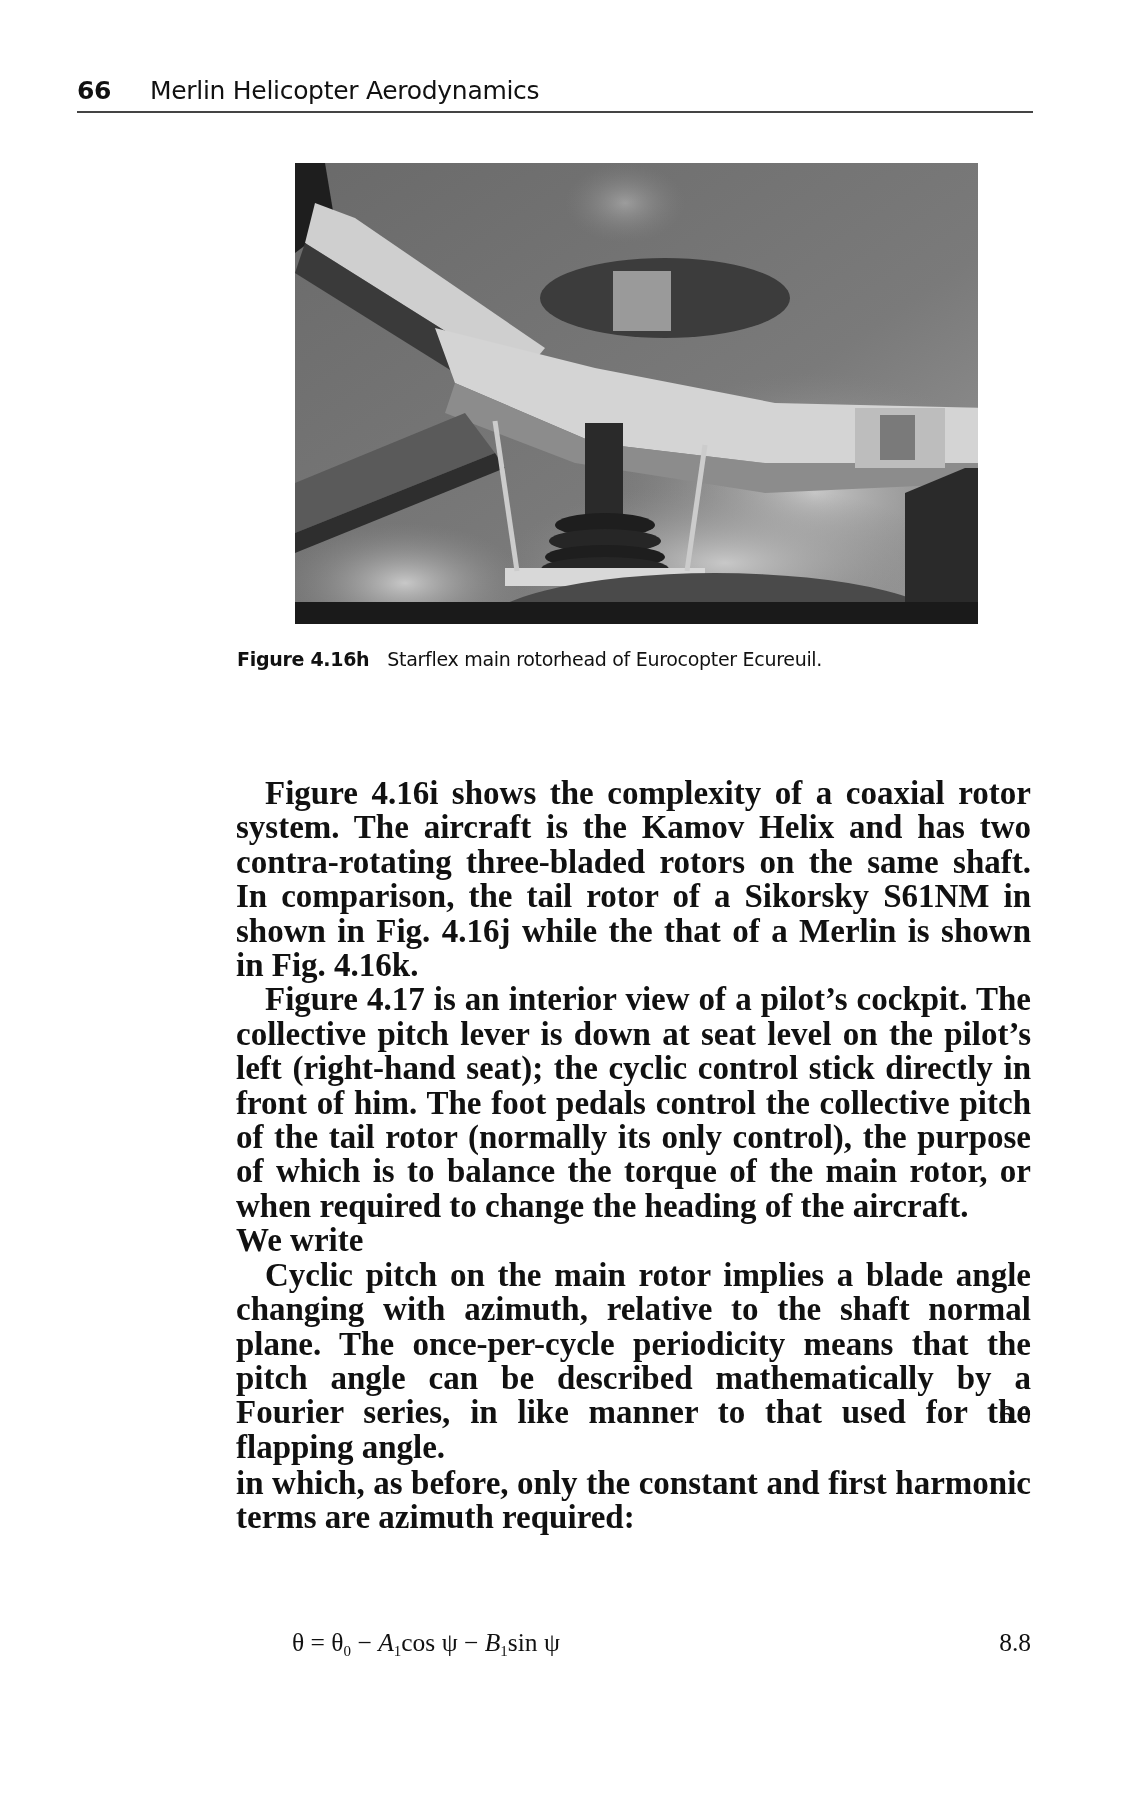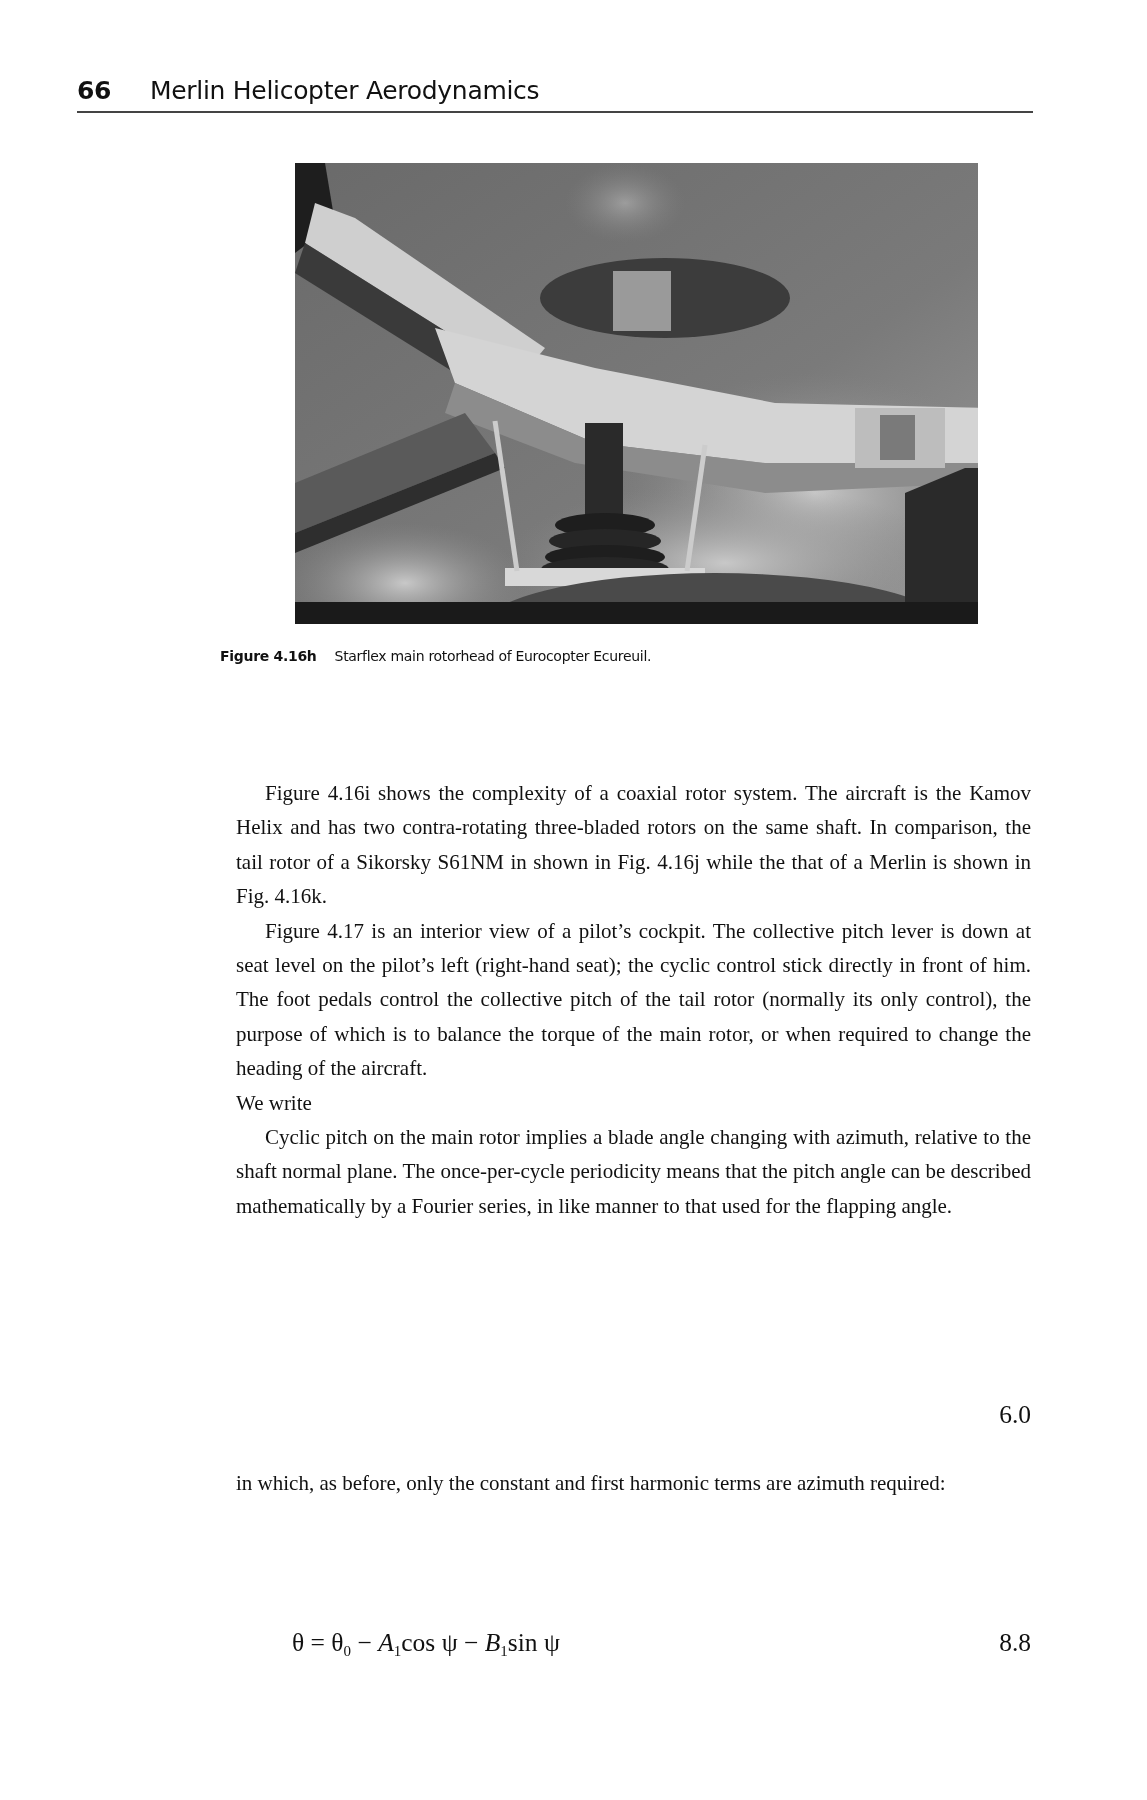"Figure 4.16h Starflex main rotorhead" .caption { font-size: 14px -> 19px; left: 220px -> 237px }
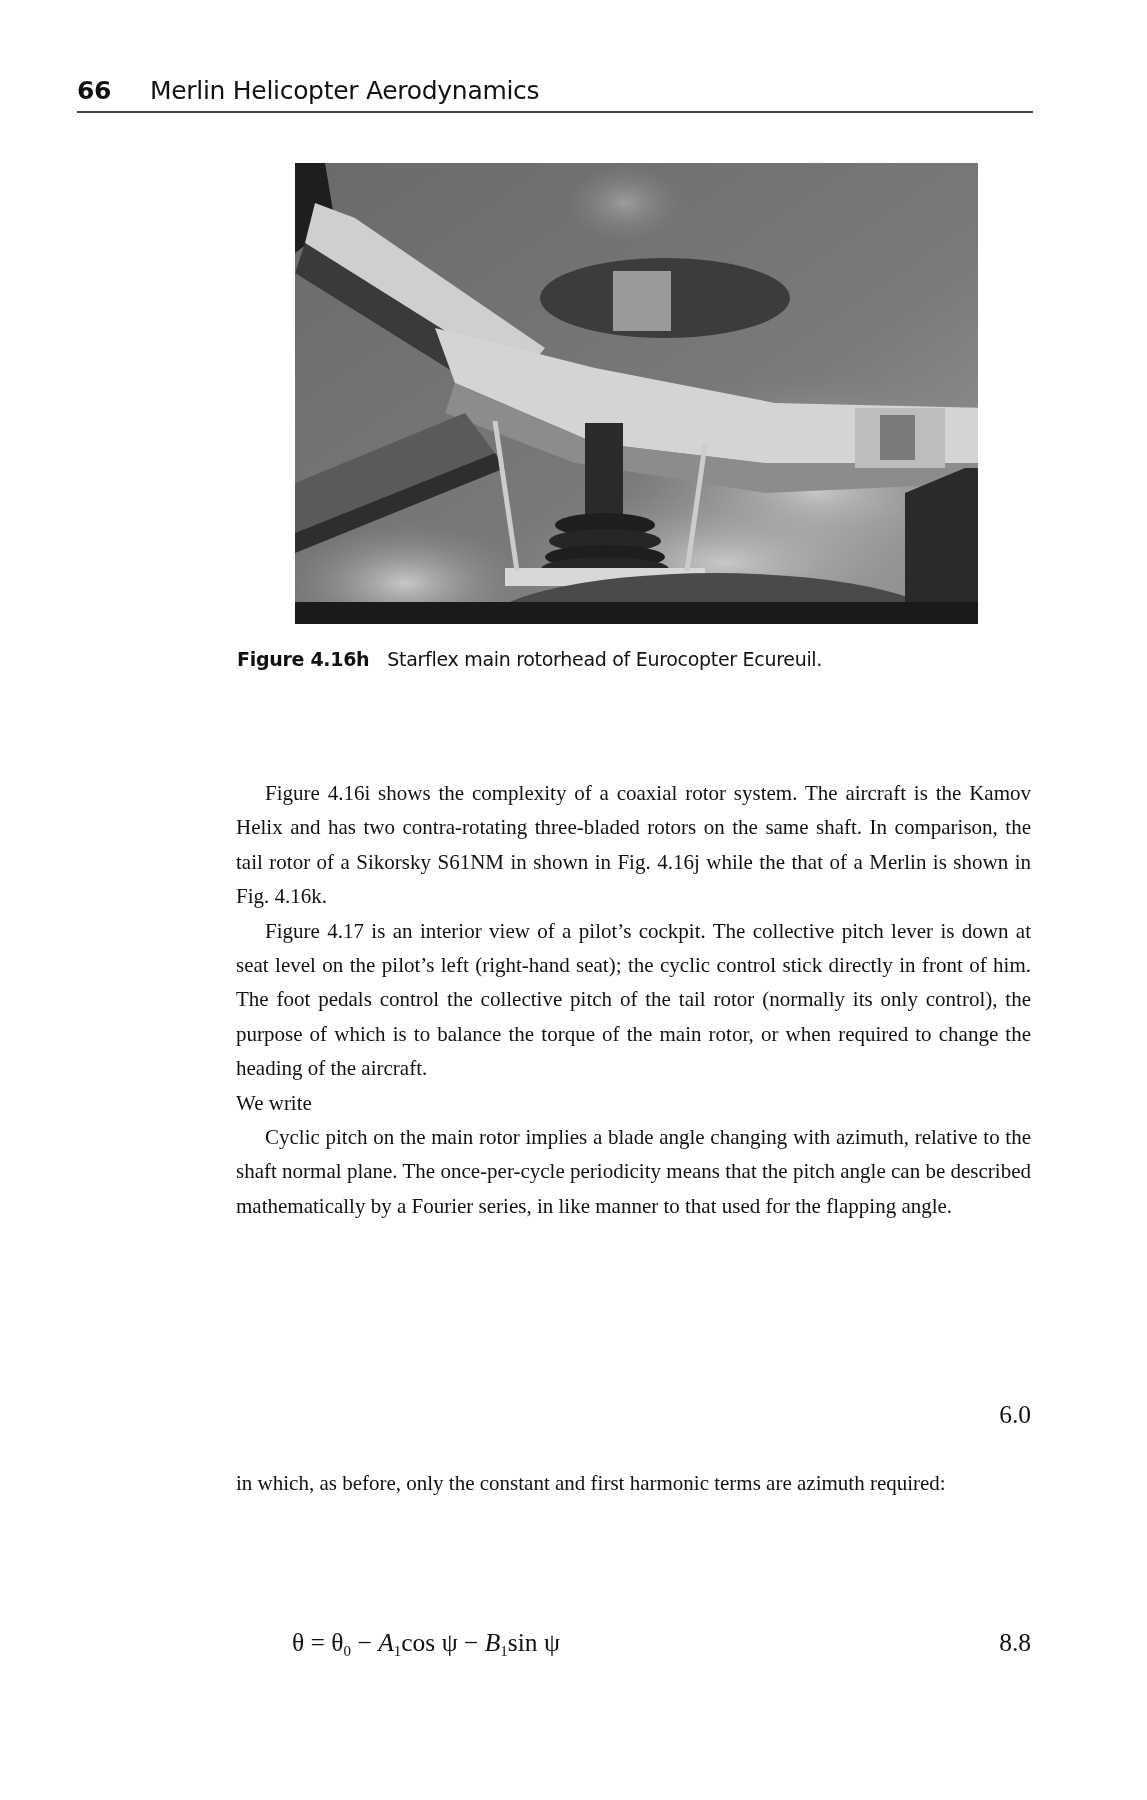"Figure 4.16i shows the complexity" .body-text { font-size: 21px -> 33px; font-weight: none -> bold }
